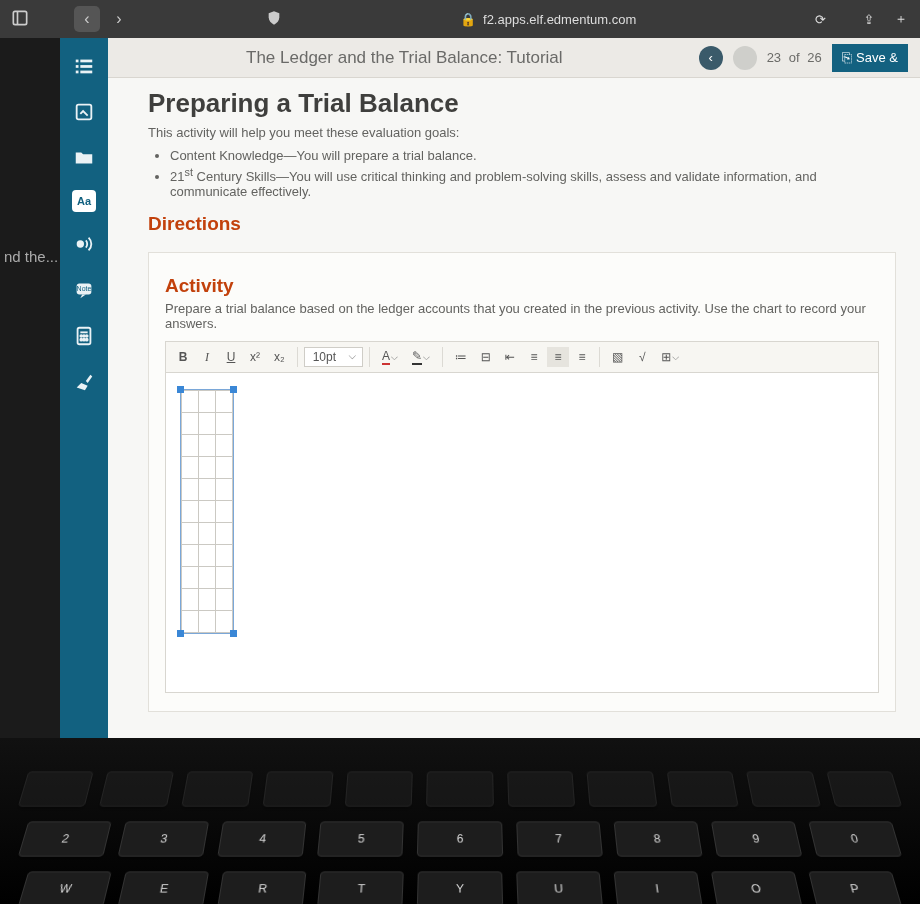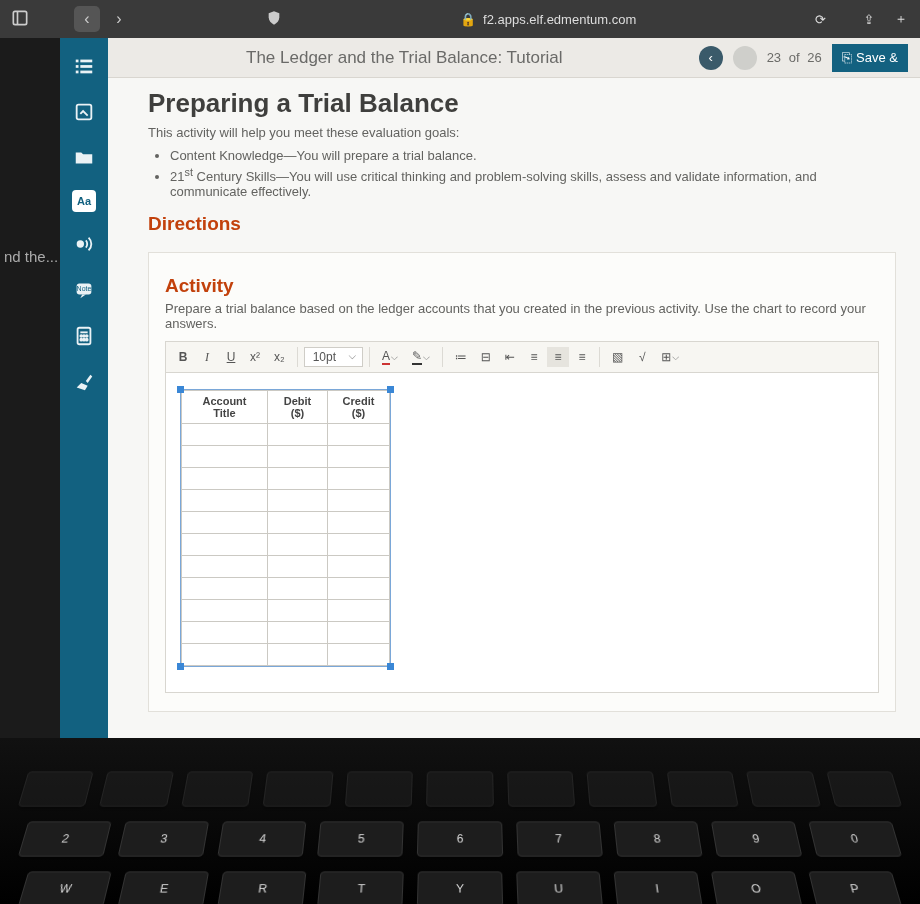"Account Title" tr { html: <tr> <th>Account Title</th> <th>Debit ($)</th> <th>Credit ($)</th> </tr> -> none }
